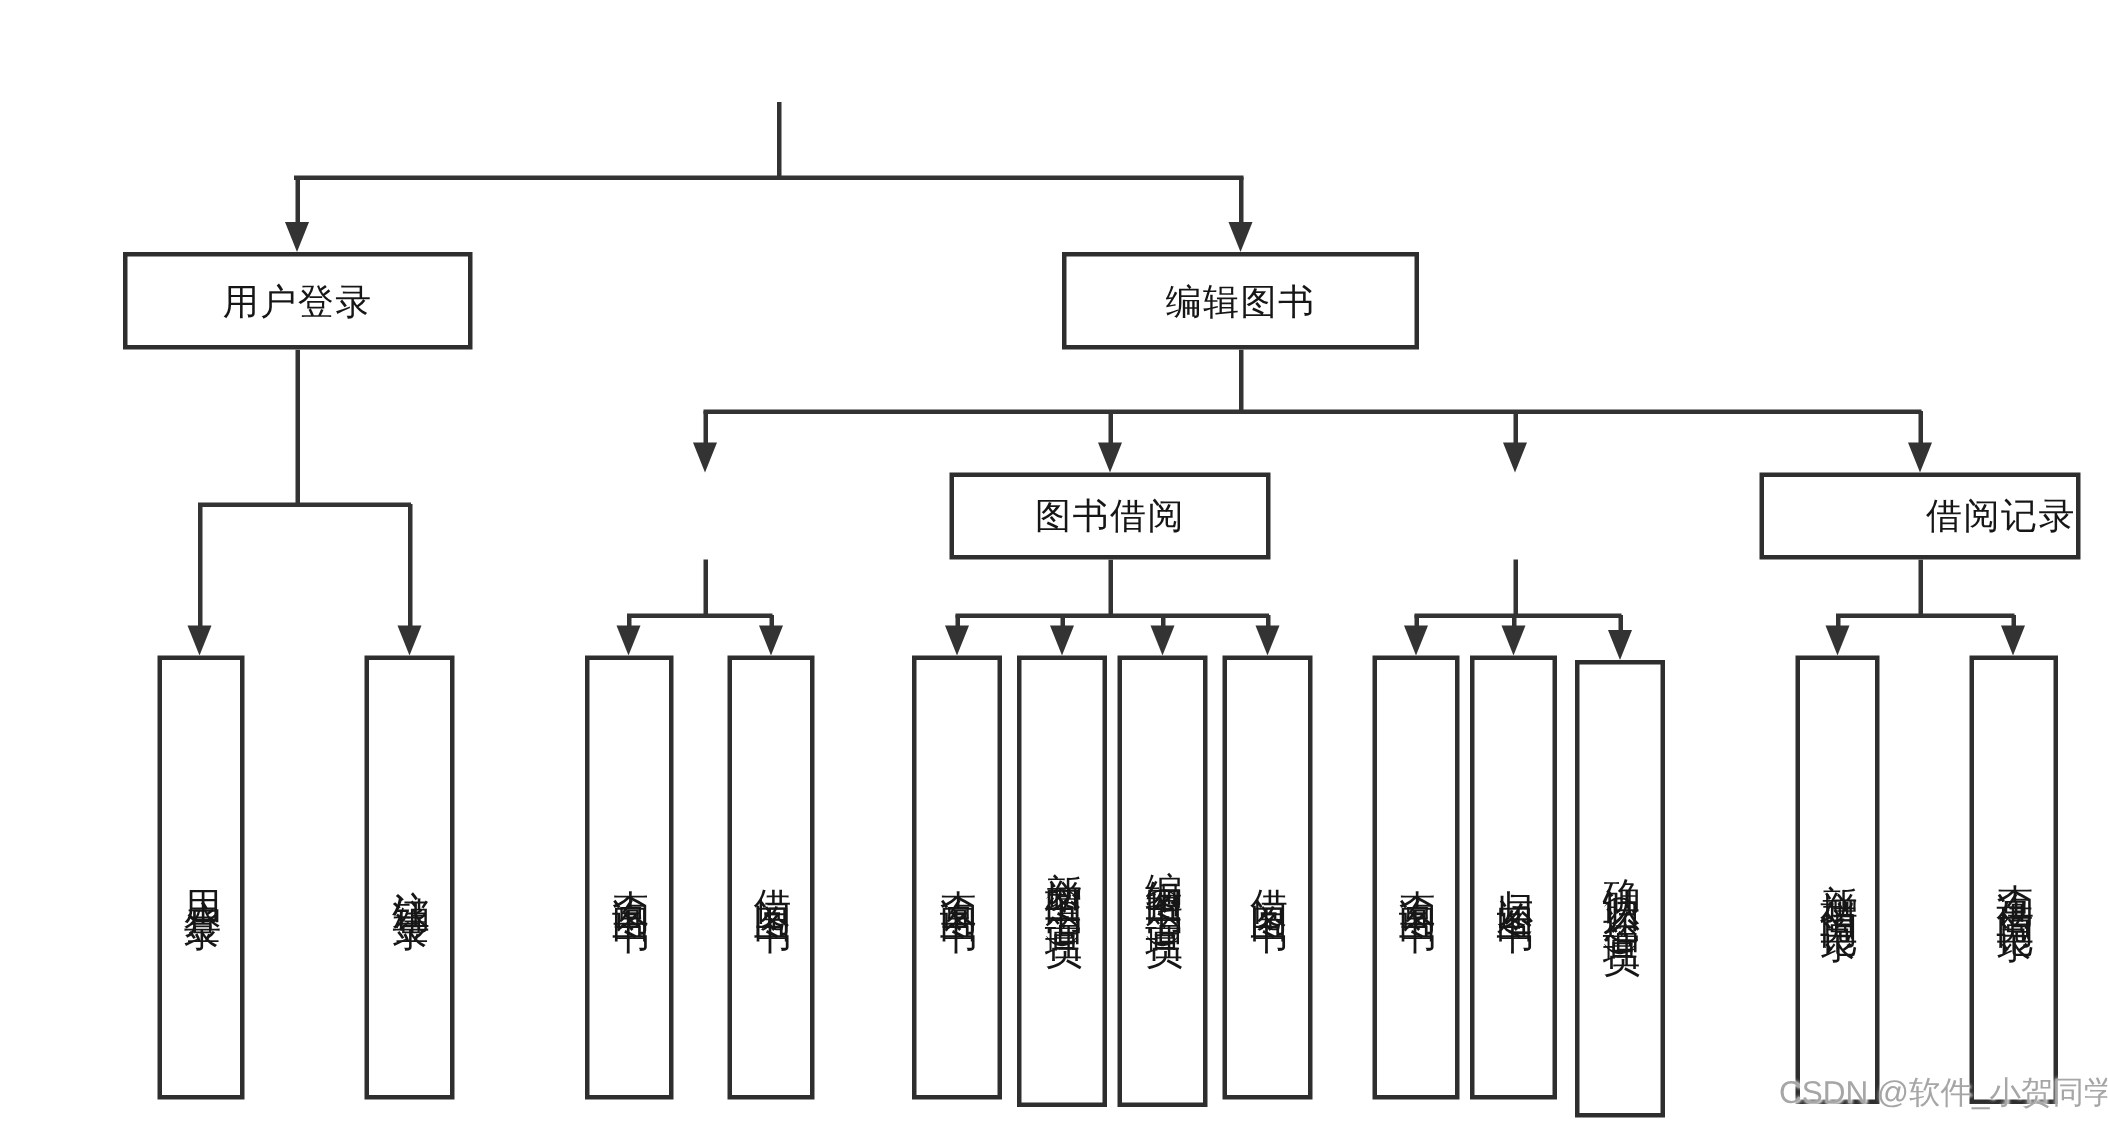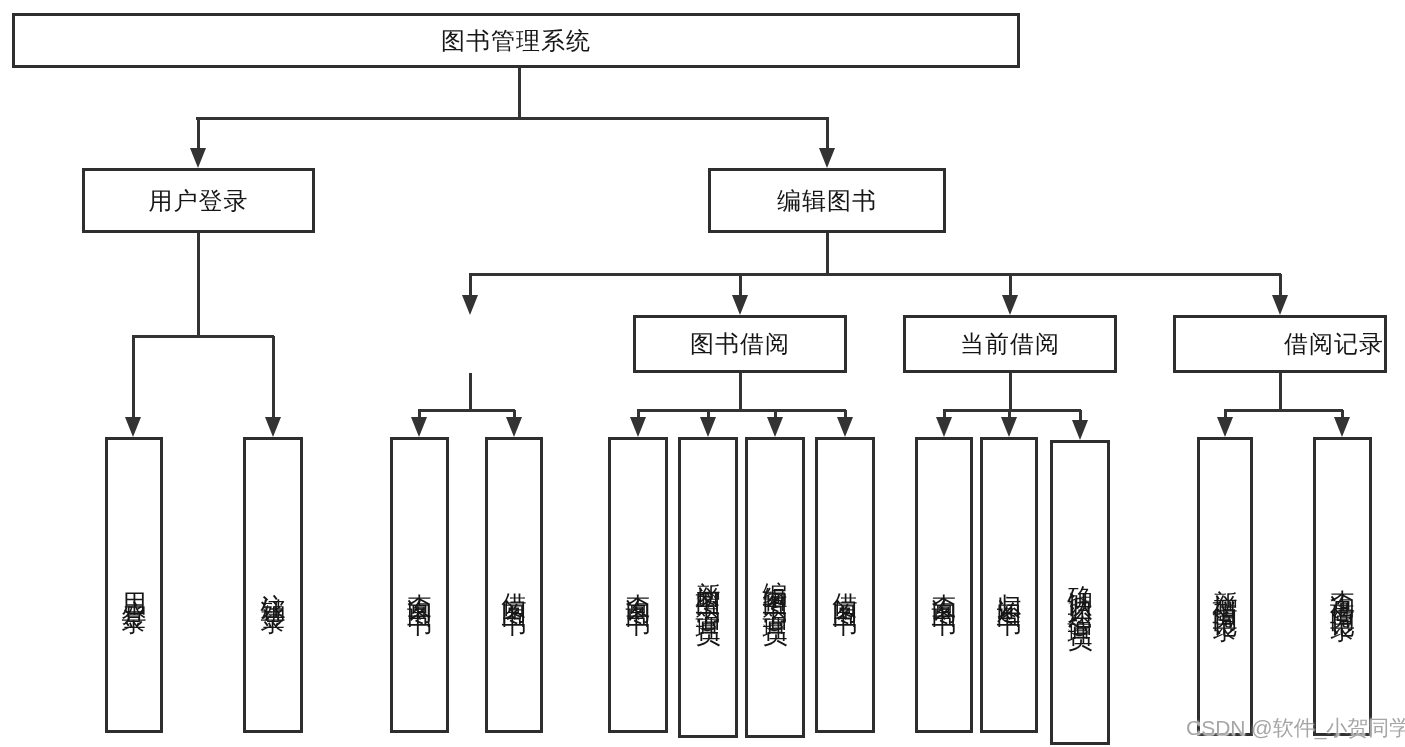"图书管理系统" div.node { html: <div> <span>图书管理系统</span> </div> -> none }
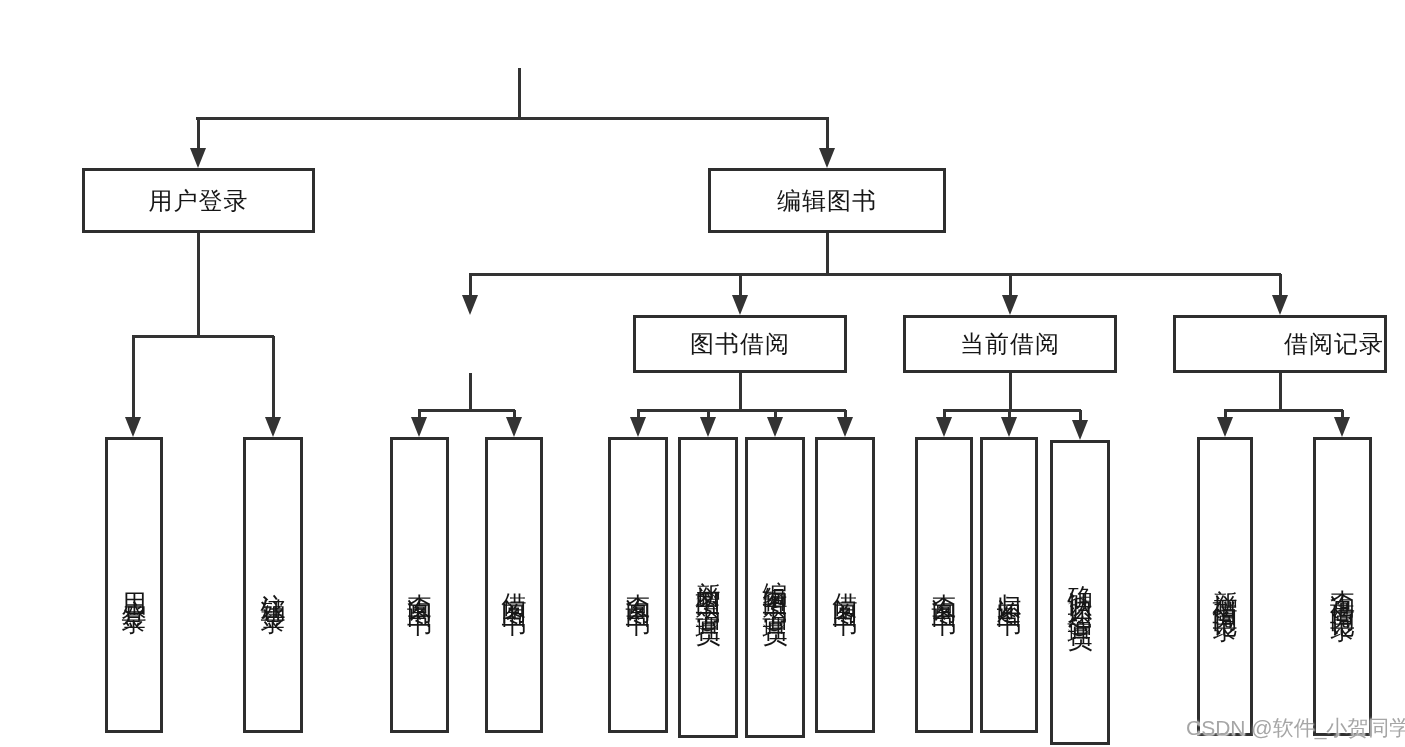"当前借阅" div.node { html: <div> <span>当前借阅</span> </div> -> none }
